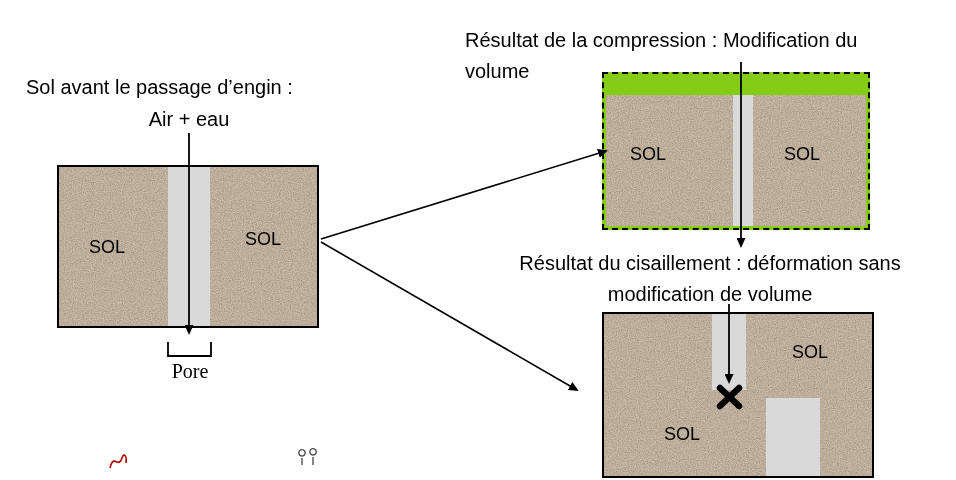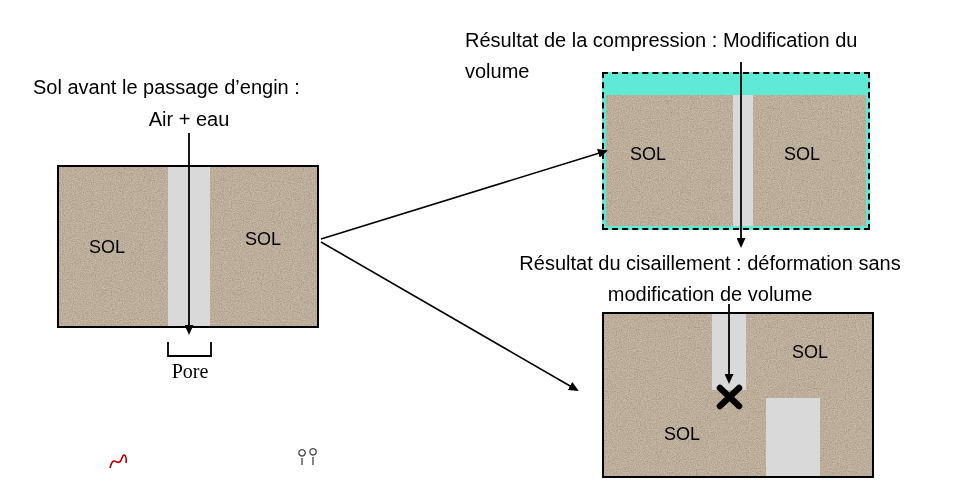"Sol avant le passage d’engin" .title-before { left: 33px -> 26px }
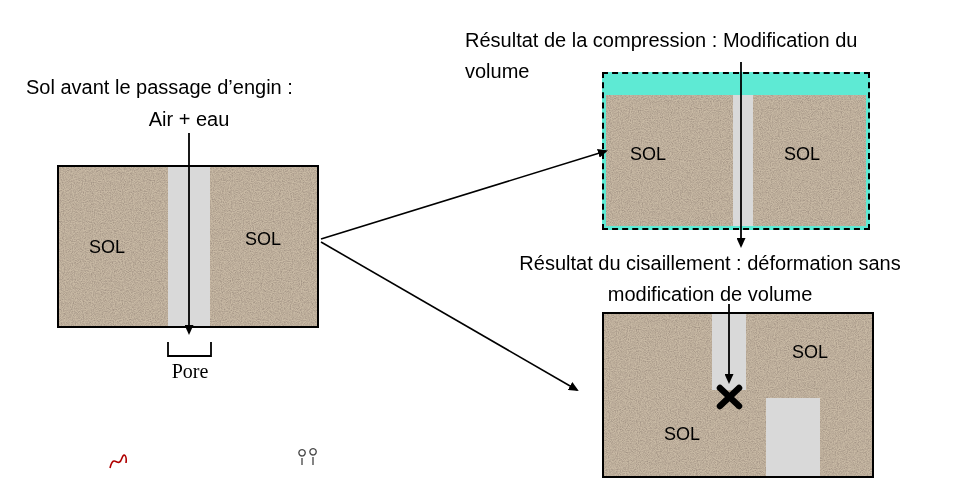"SOL" .soil-box { background: #5eead4 -> #84cc16 }
